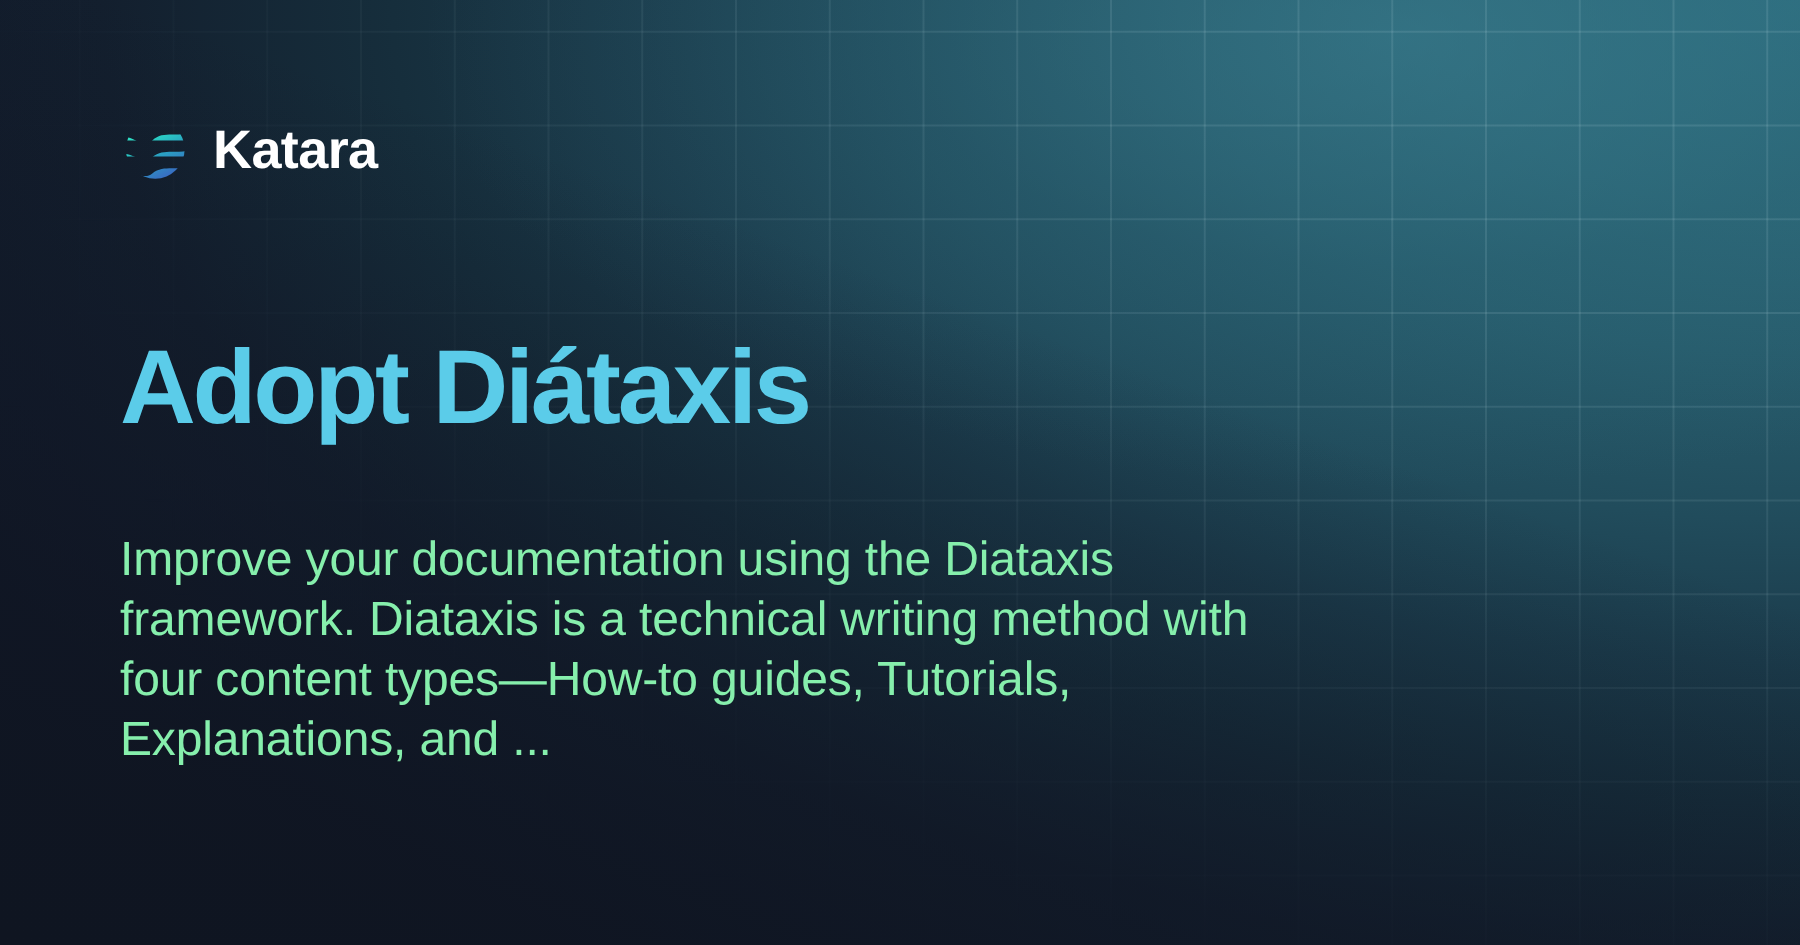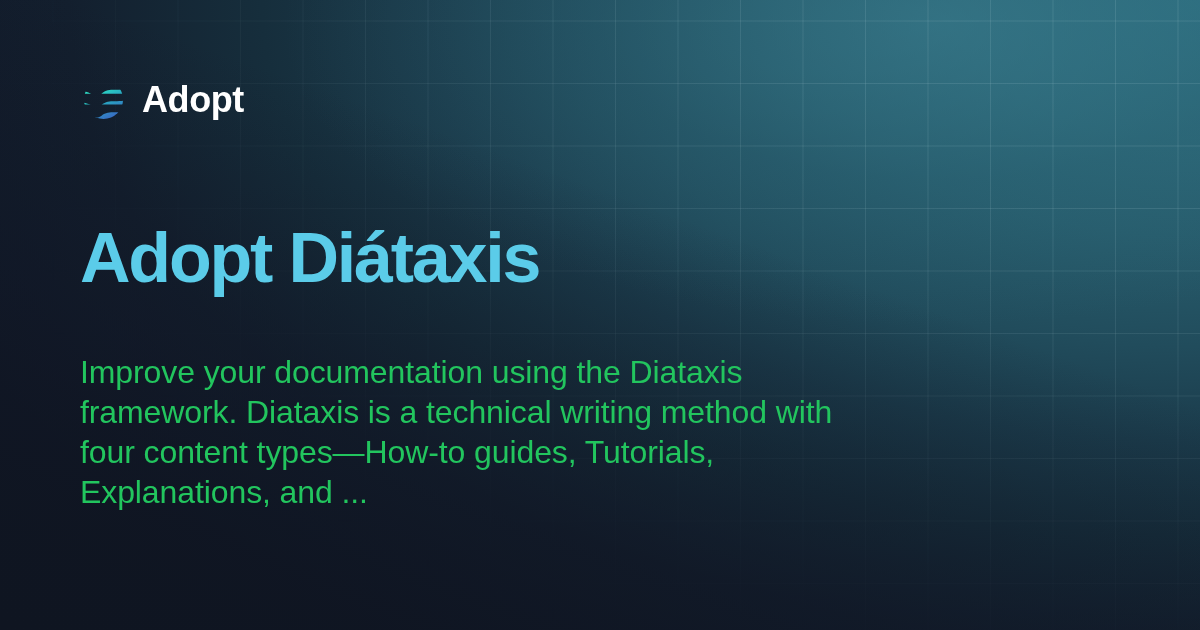"Adopt" span.brand-name { text: Adopt -> Katara }
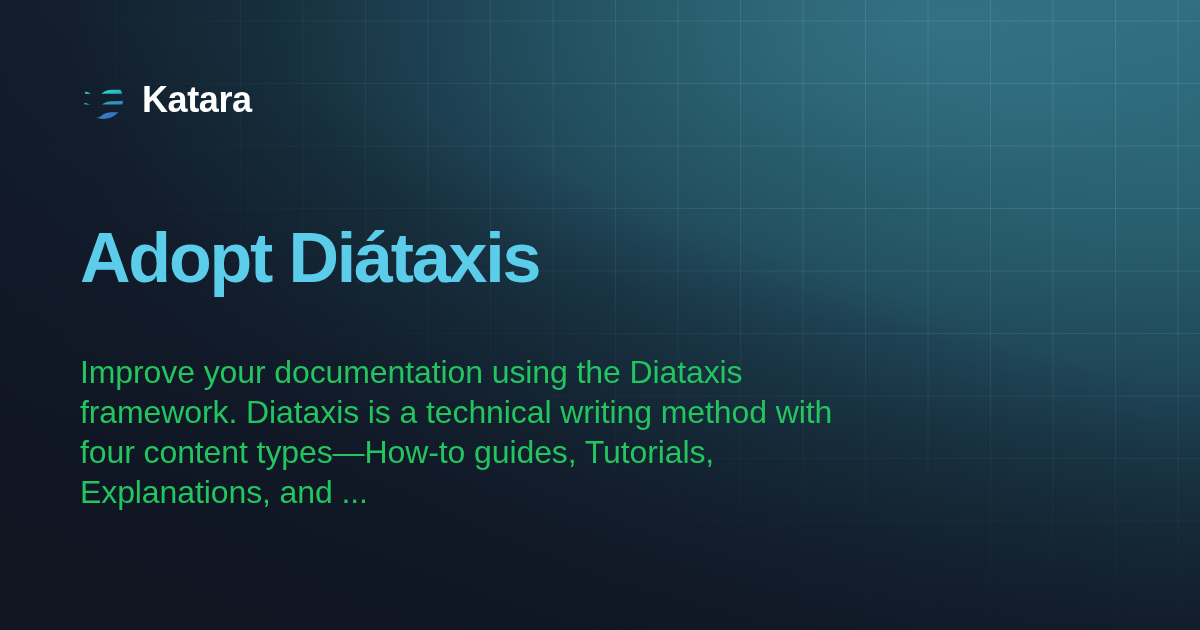"Improve your documentation using the" .description { color: #22c55e -> #86efac }
